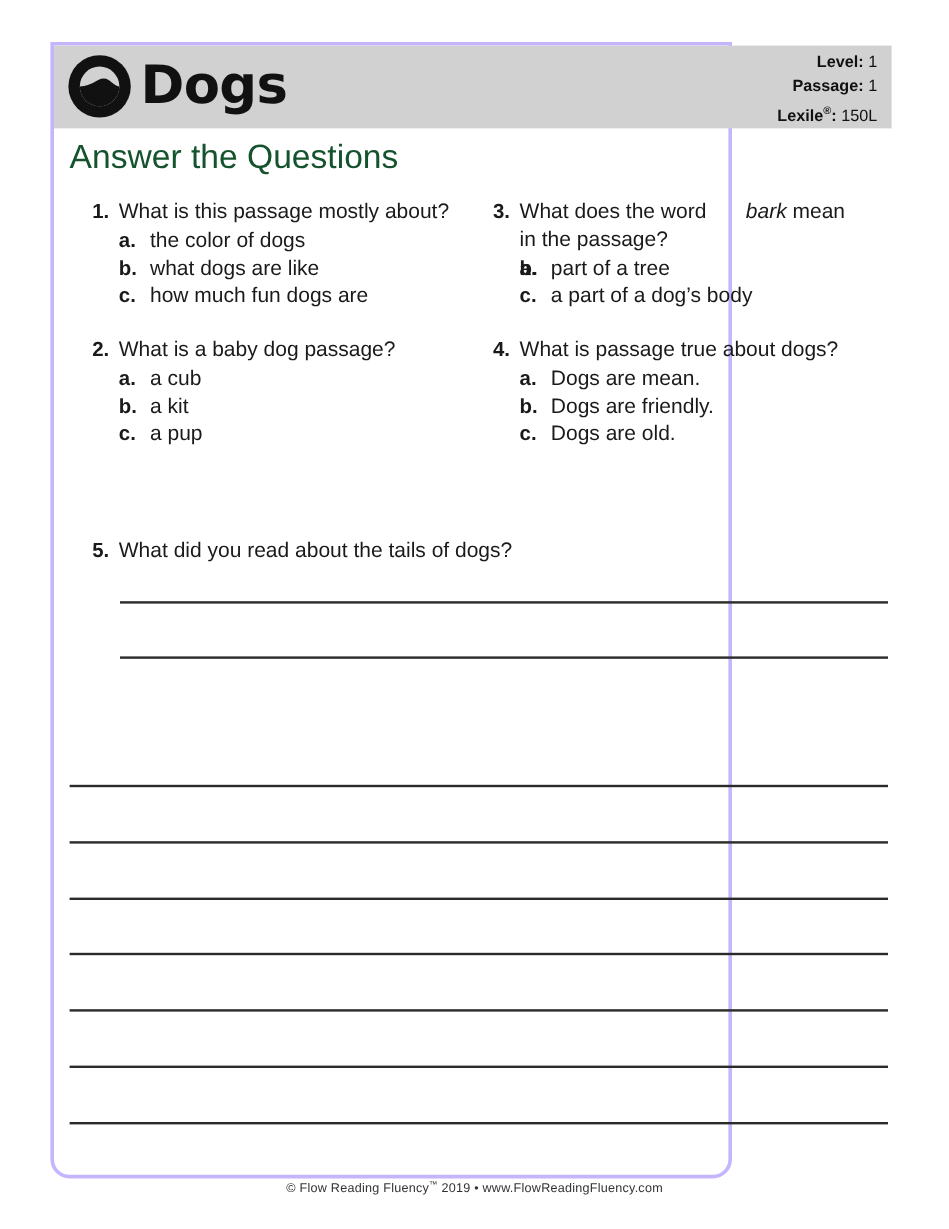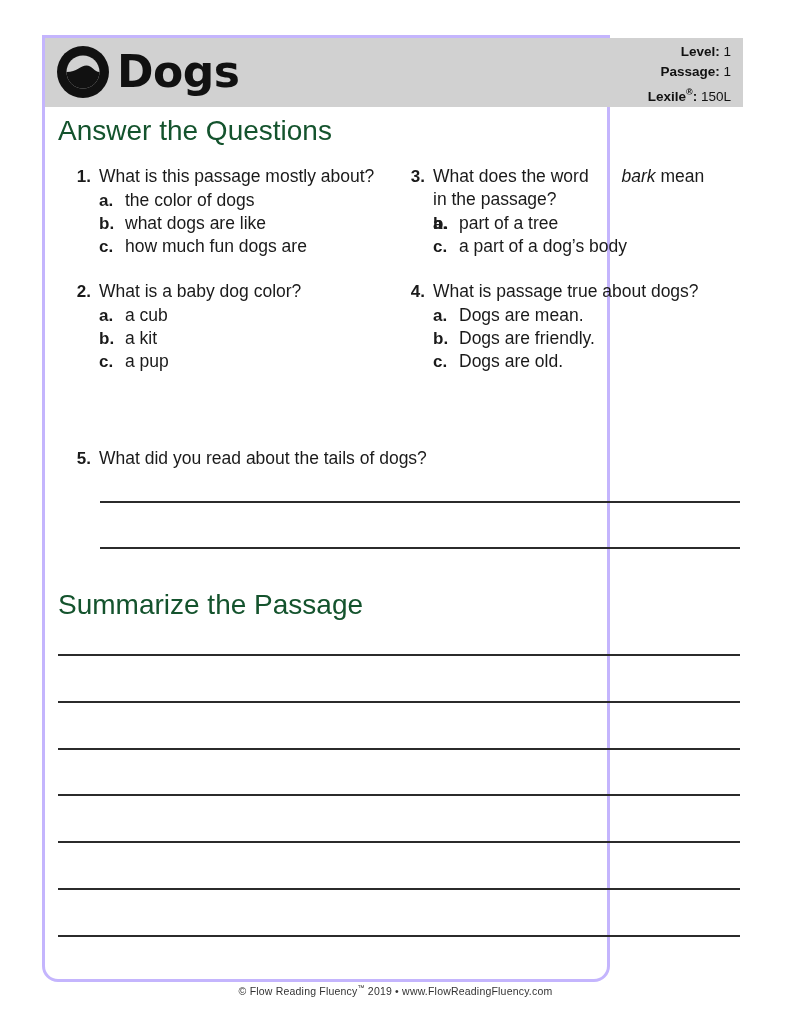"What is a baby dog" span { text: color -> passage }
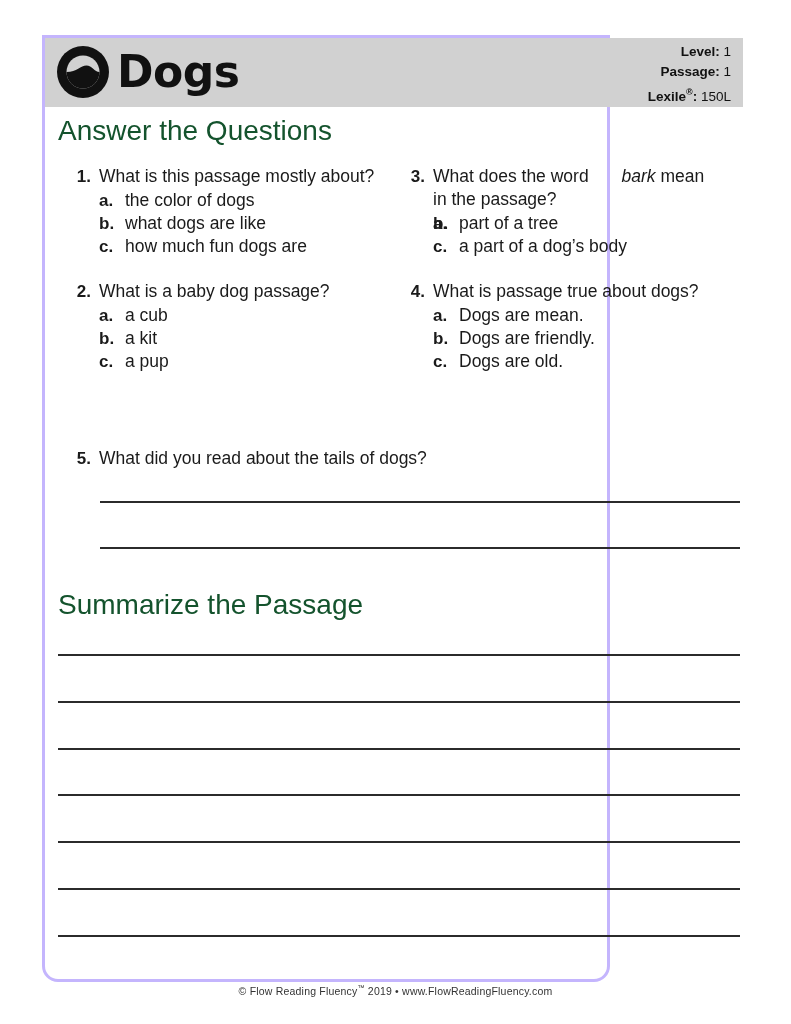"Summarize the Passage" div.section-heading { html: <div>Summarize the Passage</div> -> none }
